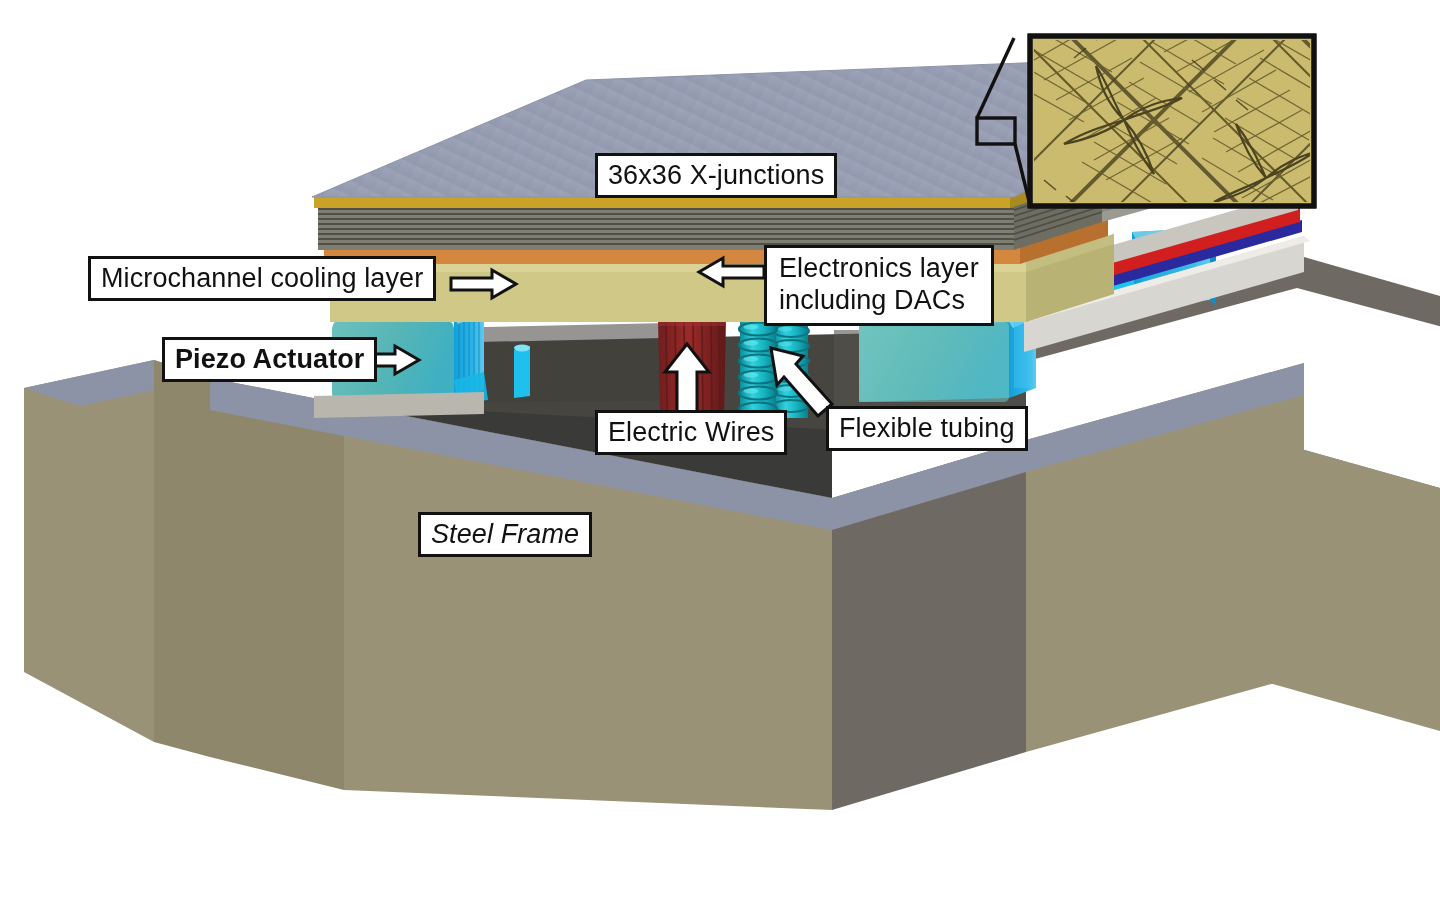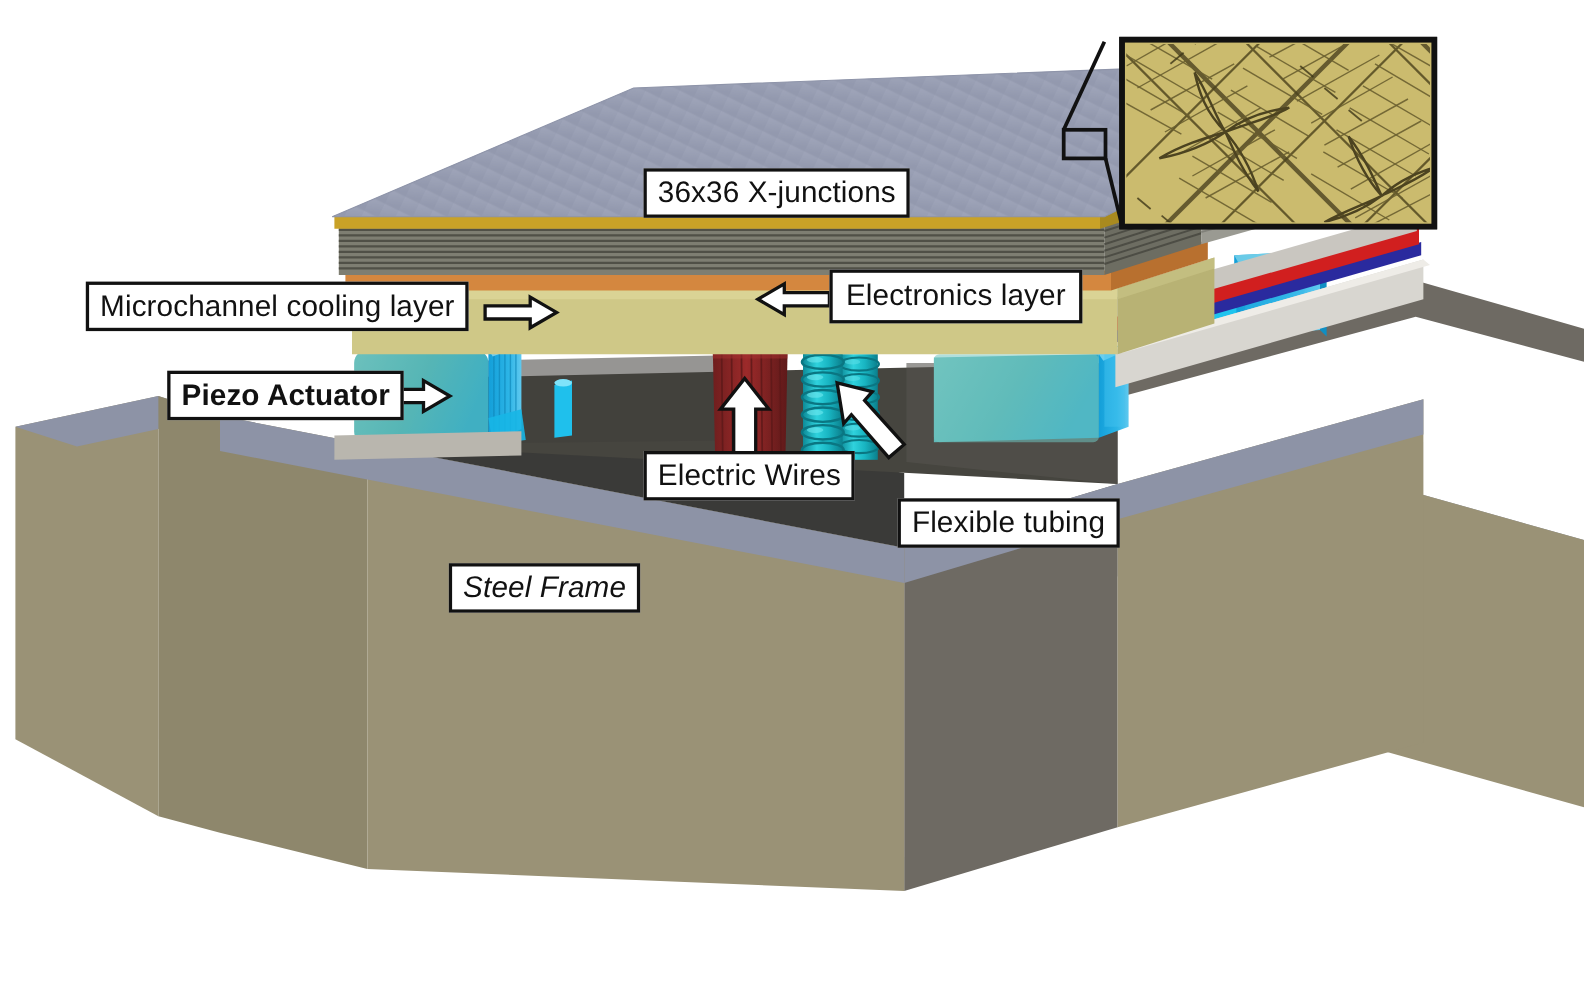"36x36 X-junctions" #stage { left: 4px -> 14px }
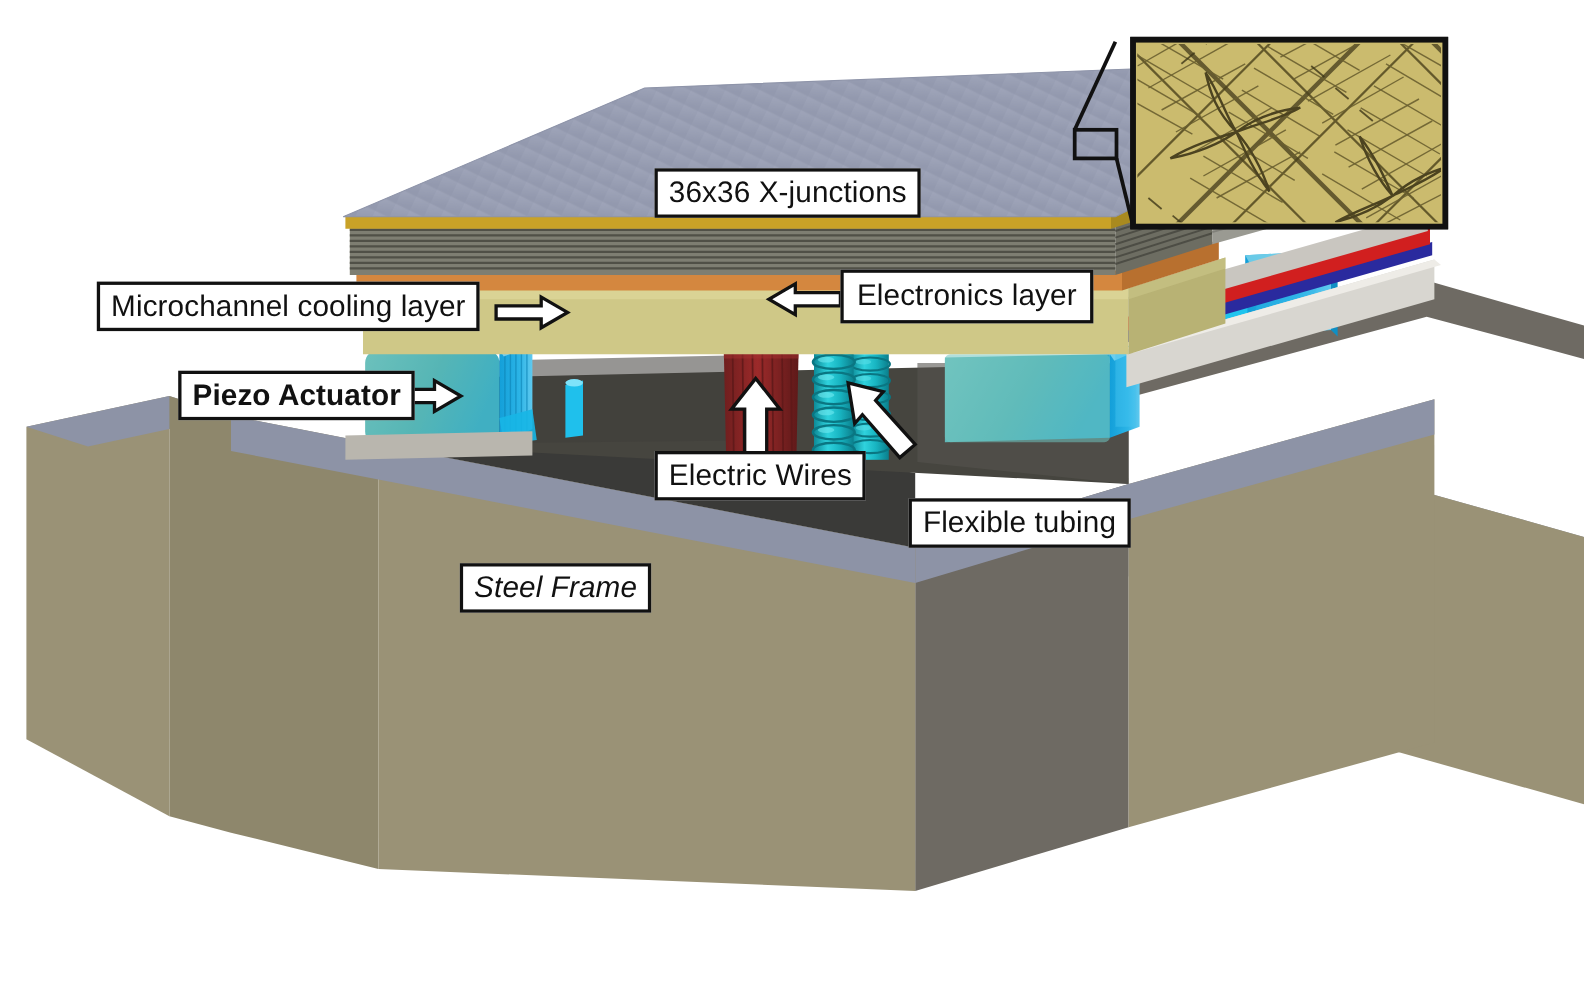"including DACs" span { html: none -> <span>including DACs</span> }
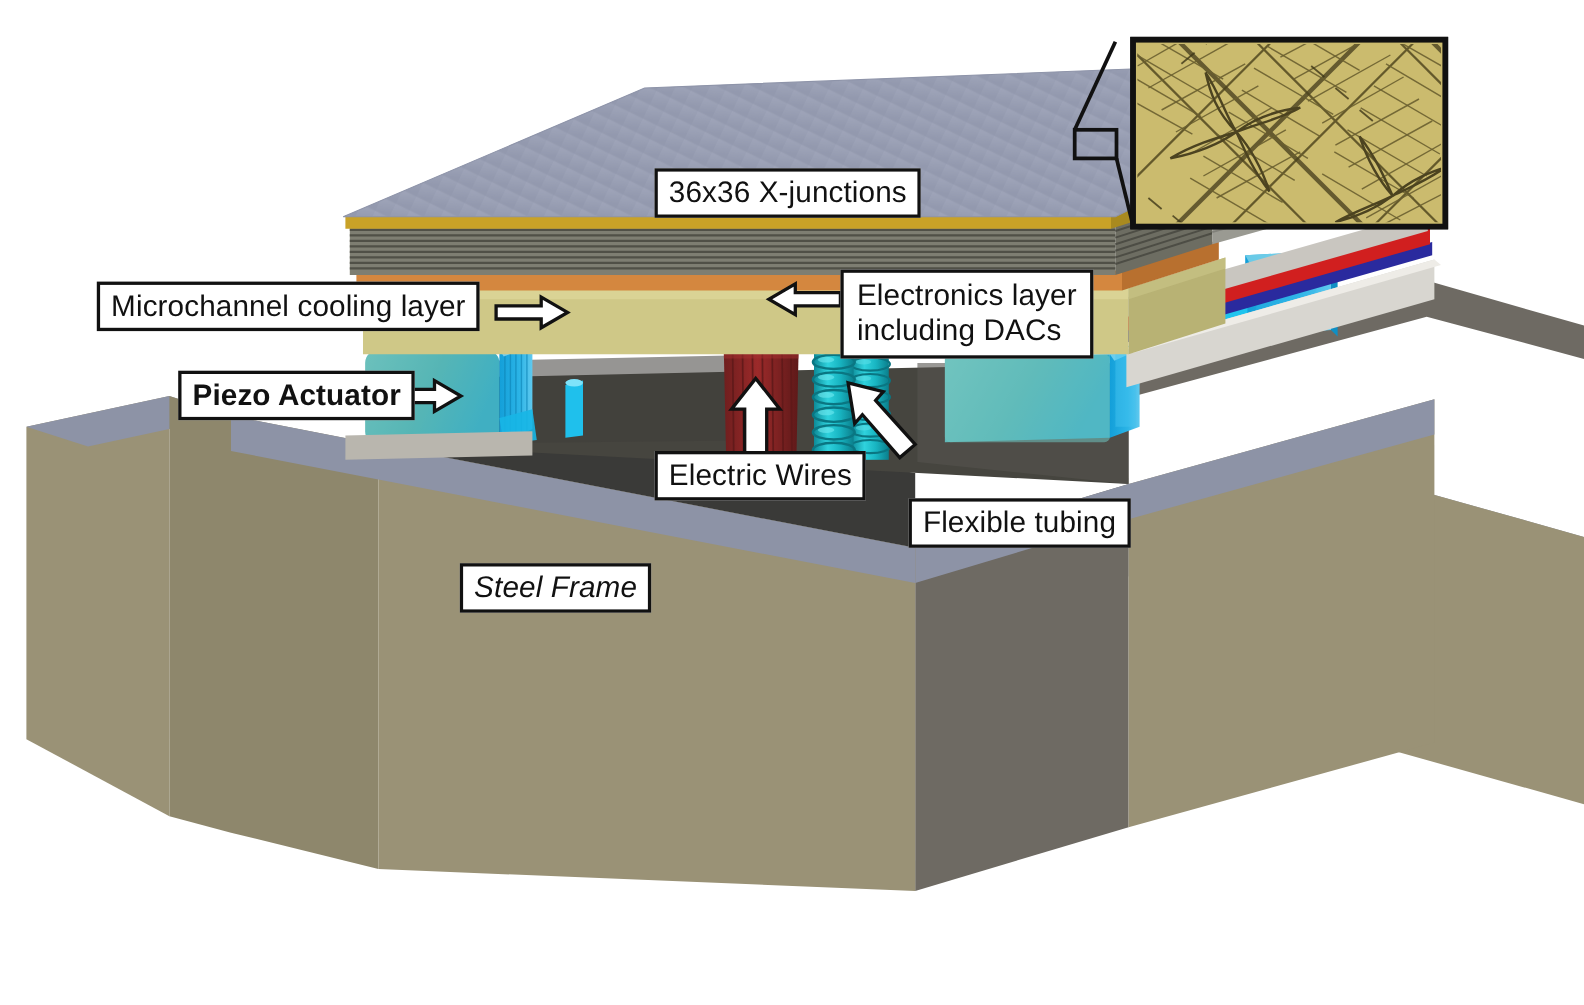"Flexible tubing" #lbl-tubing { margin-top: 47px -> none }
